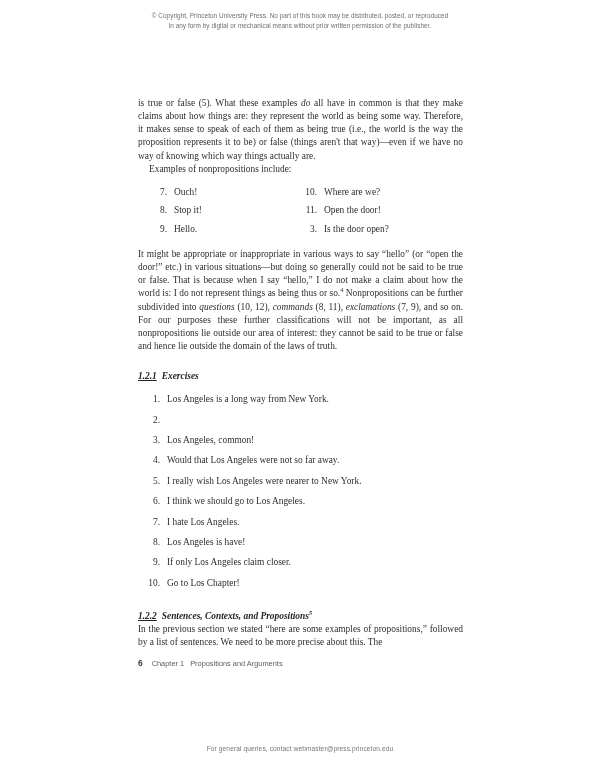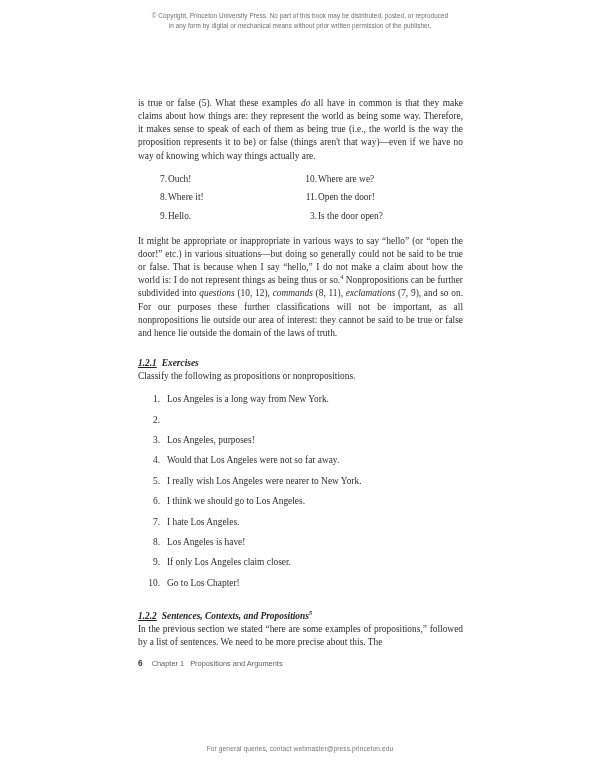"Examples of nonpropositions include:" p.body-para { html: none -> <p>Examples of nonpropositions include:</p> }
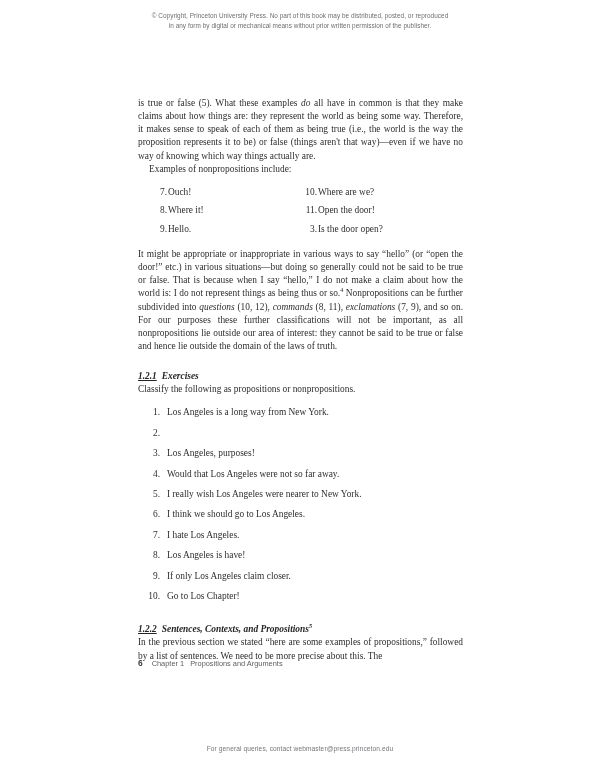"Ouch!" .ex-text { margin-left: 1px -> 7px }
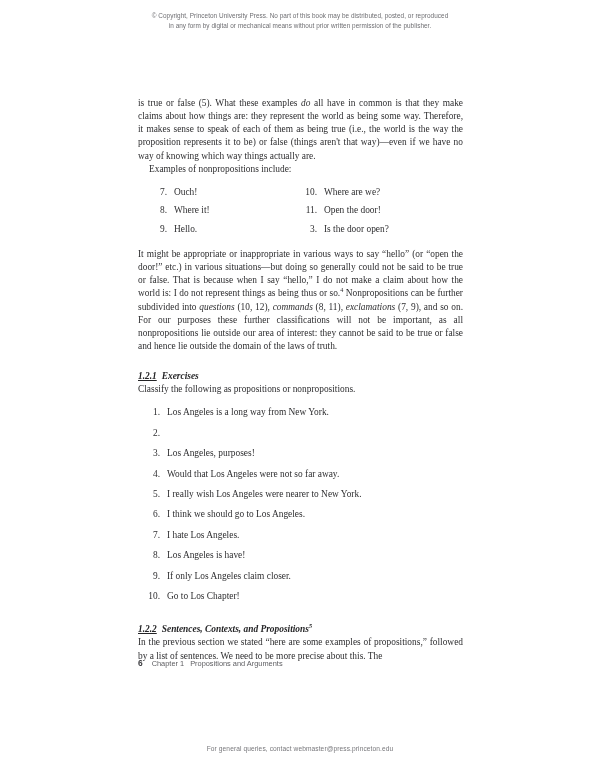"Where it!" span.ex-text { text: Where -> Stop }
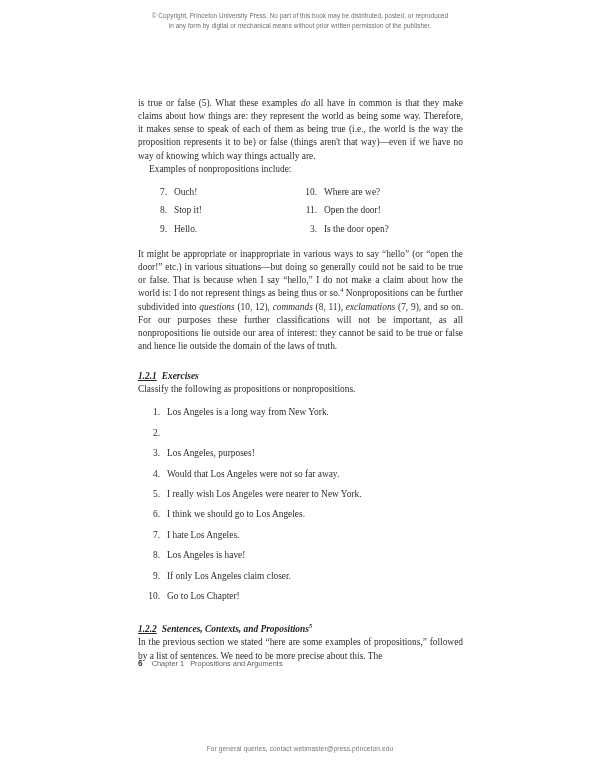"Classify the following as propositions" p.body-para { html: <p>Classify the following as propositions or nonpropositions.</p> -> none }
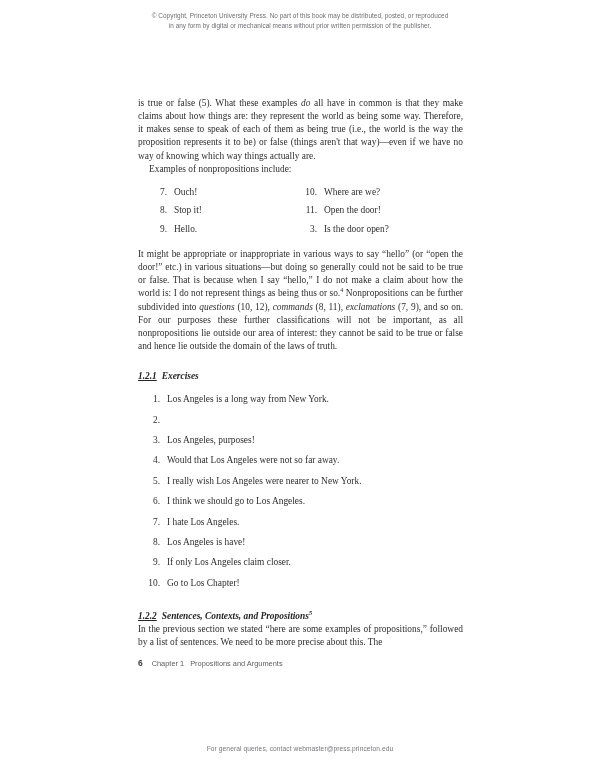"Los Angeles, purposes!" span { text: purposes -> common }
